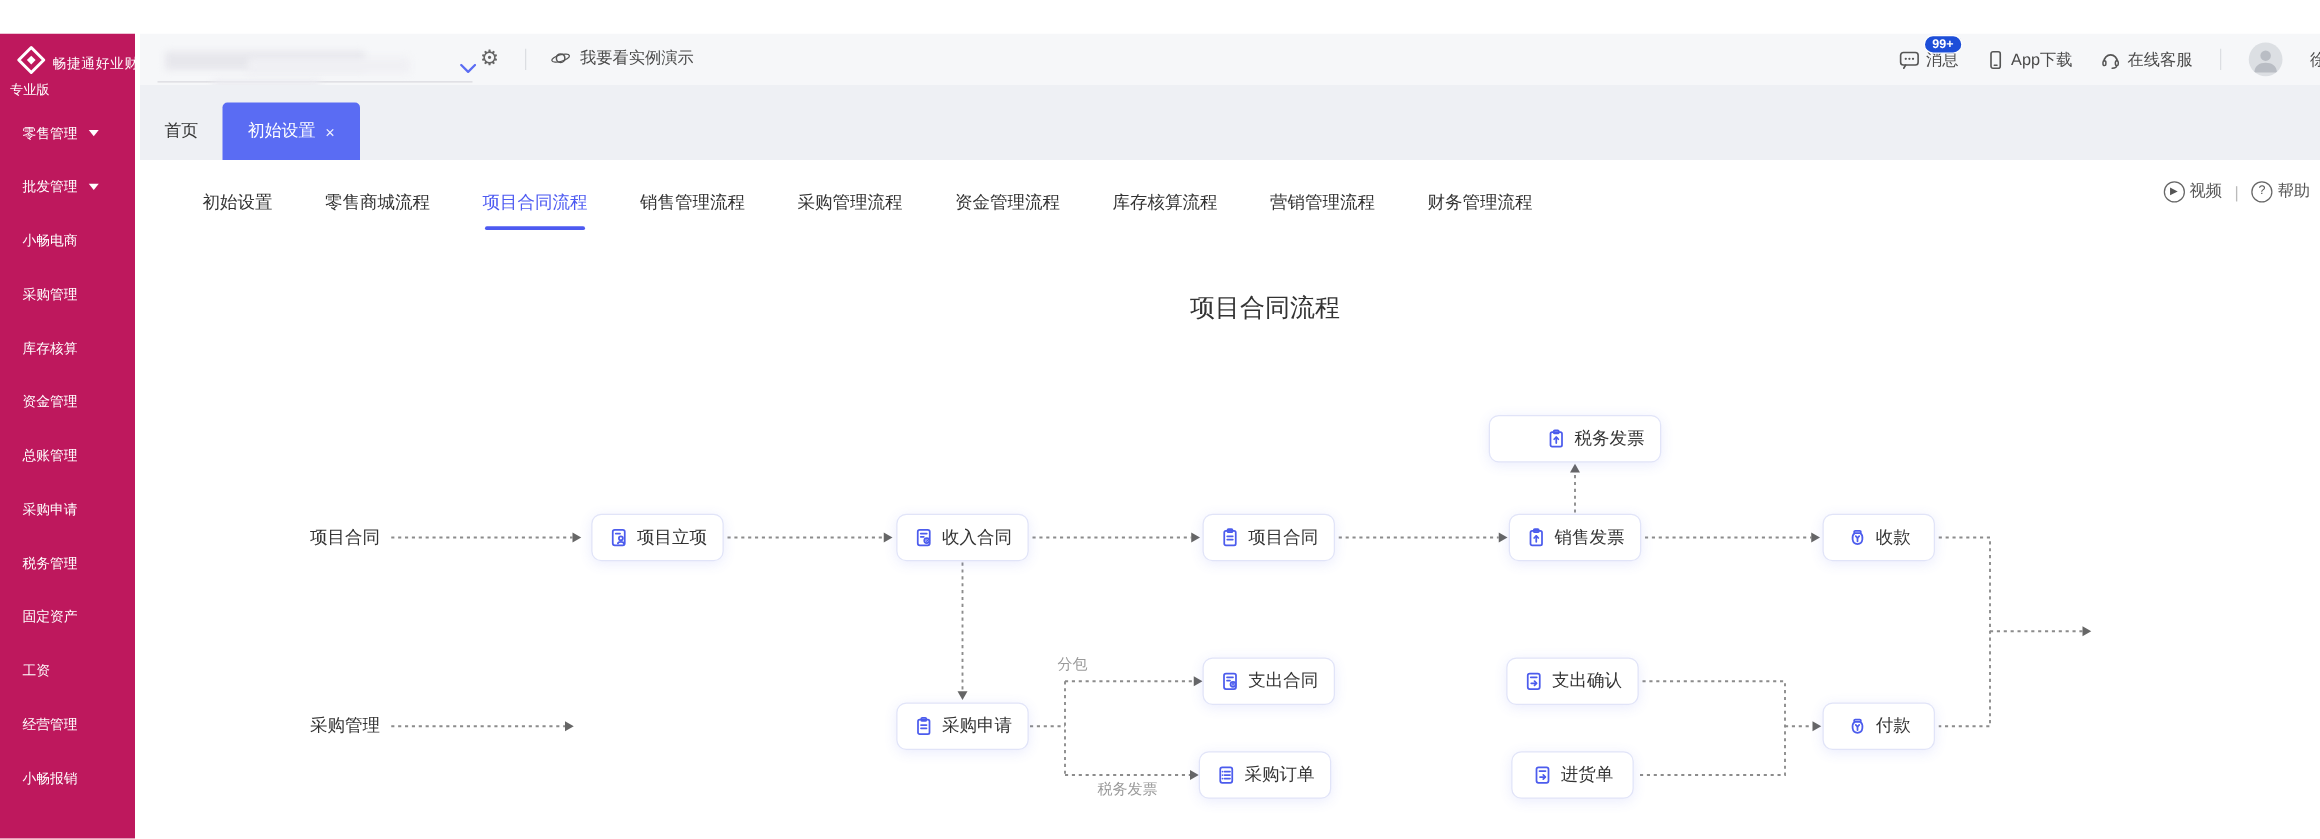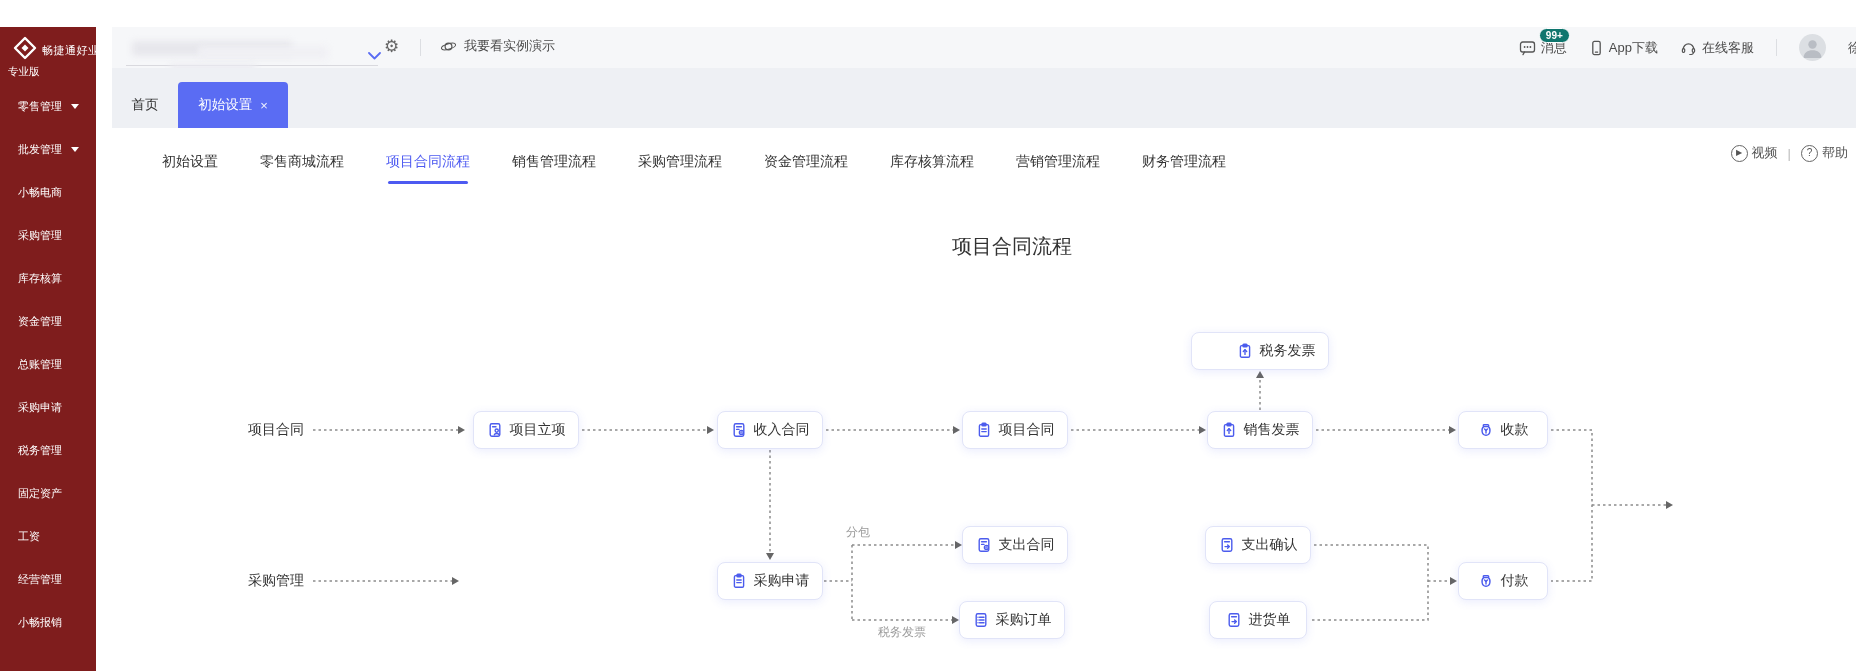"99+" .badge { background: #0f766e -> #1d4ed8 }
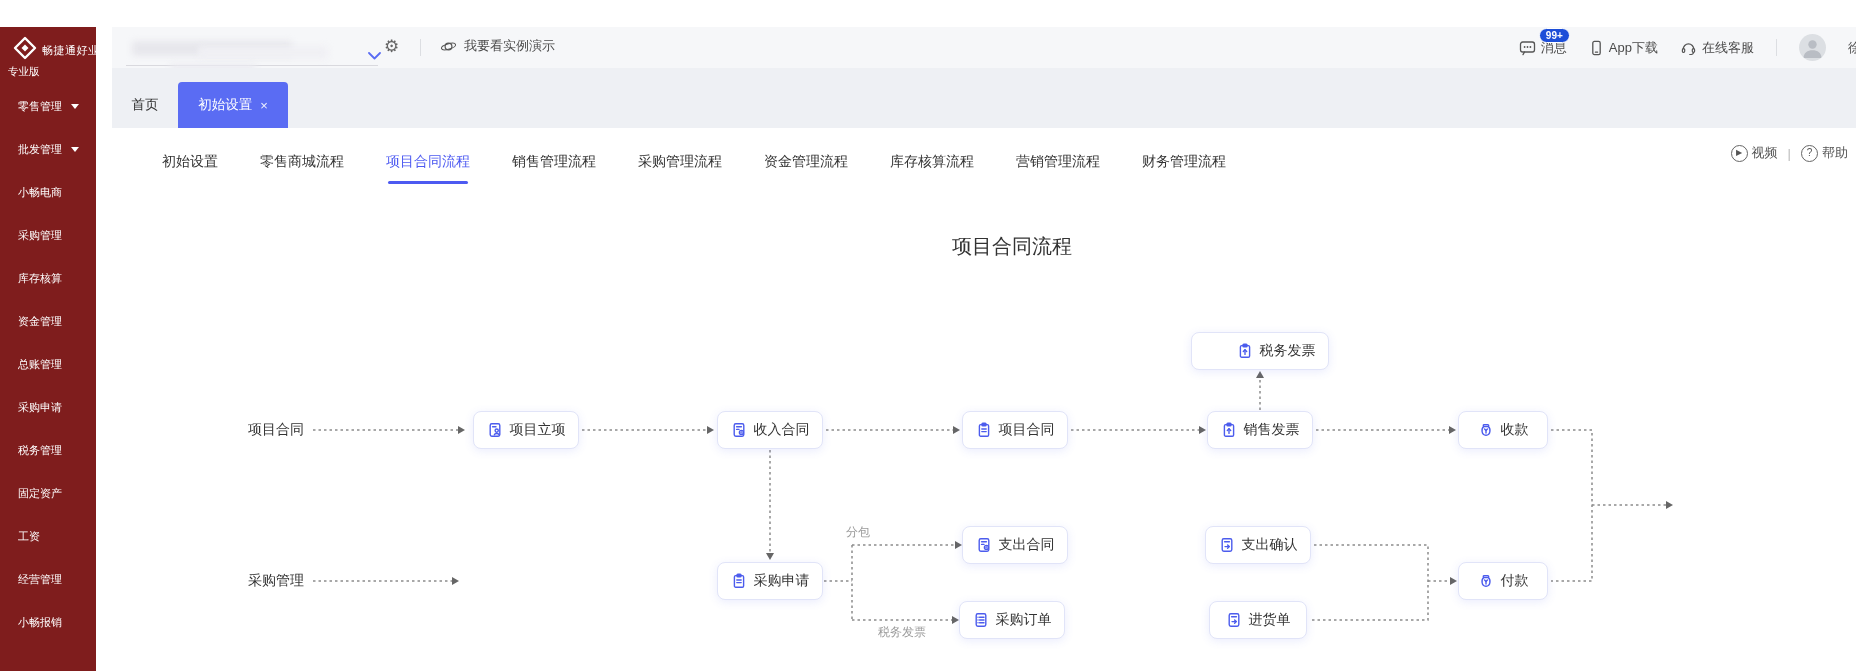"畅捷通好业财" .sidebar { background: #7f1d1d -> #be185d; width: 96px -> 108px }
